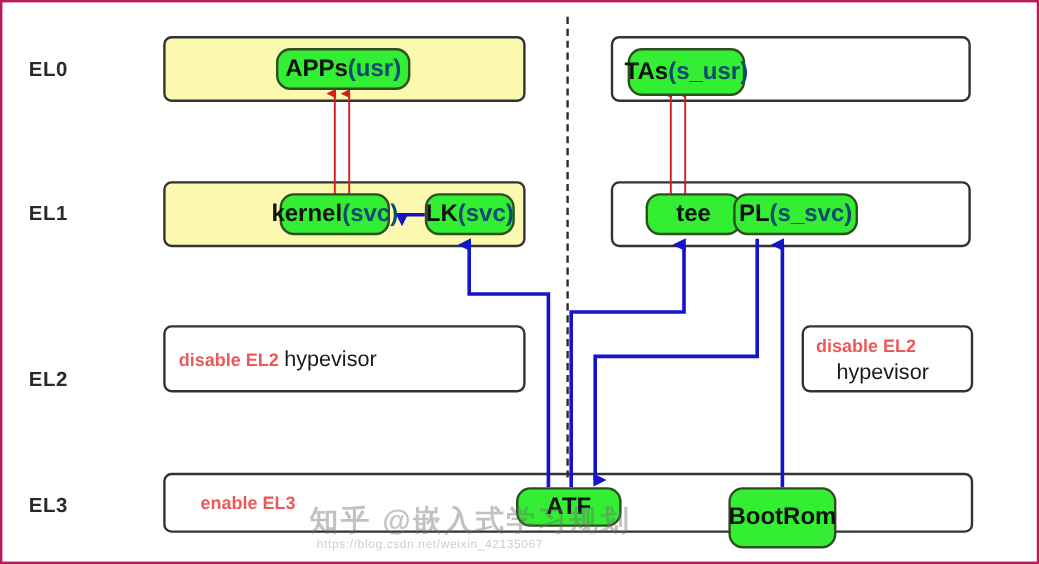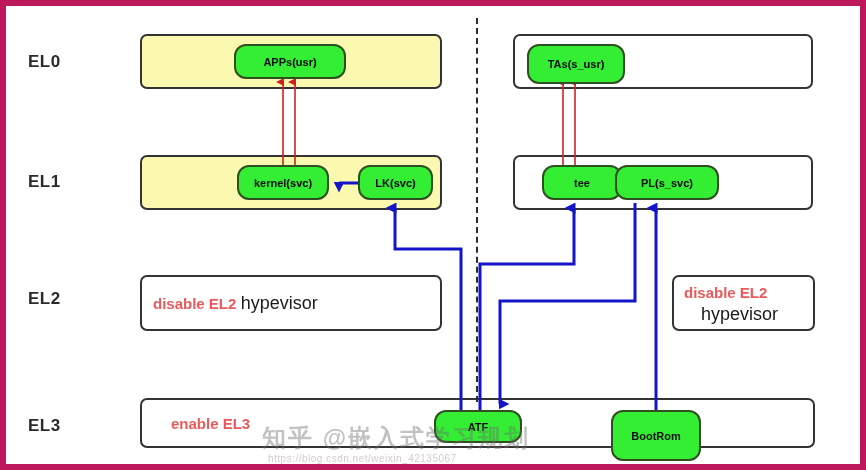"EL0" #canvas { border: 6px solid #be185d -> 2px solid #be185d }
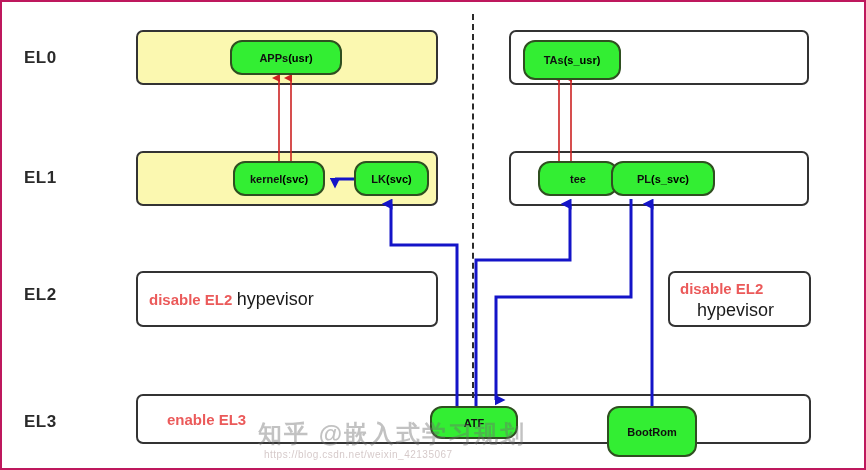"APPs" .node { font-size: 11px -> 20px }
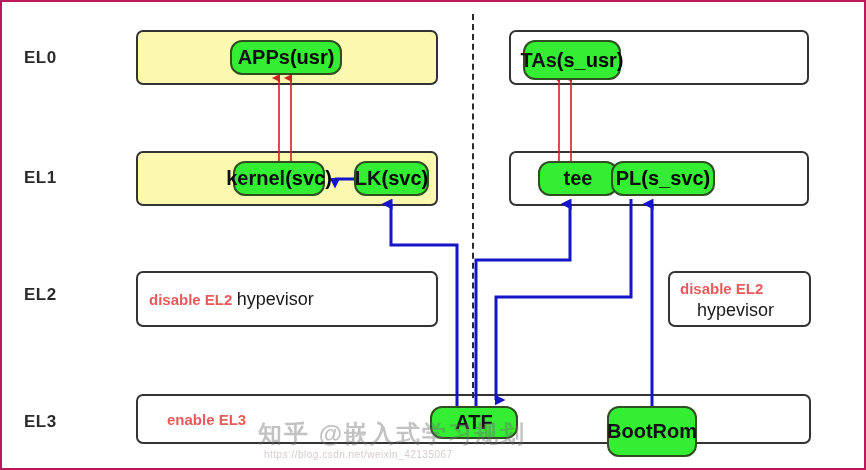"(usr)" .node .accent { color: #000000 -> #0c4a6e }
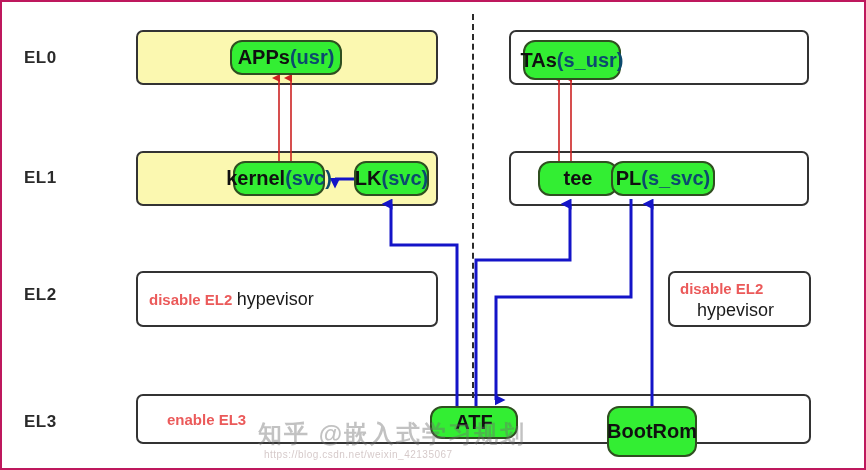"EL2" div.el-label { top: 283px -> 305px }
